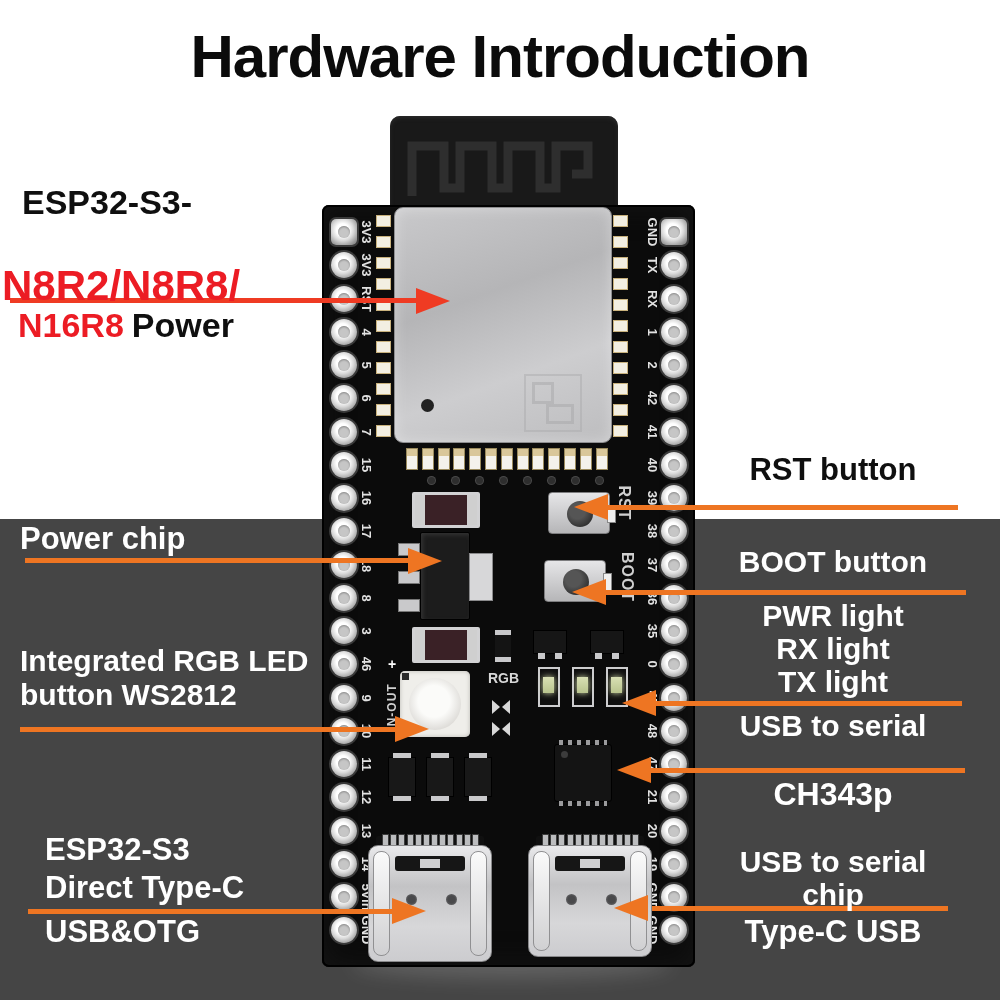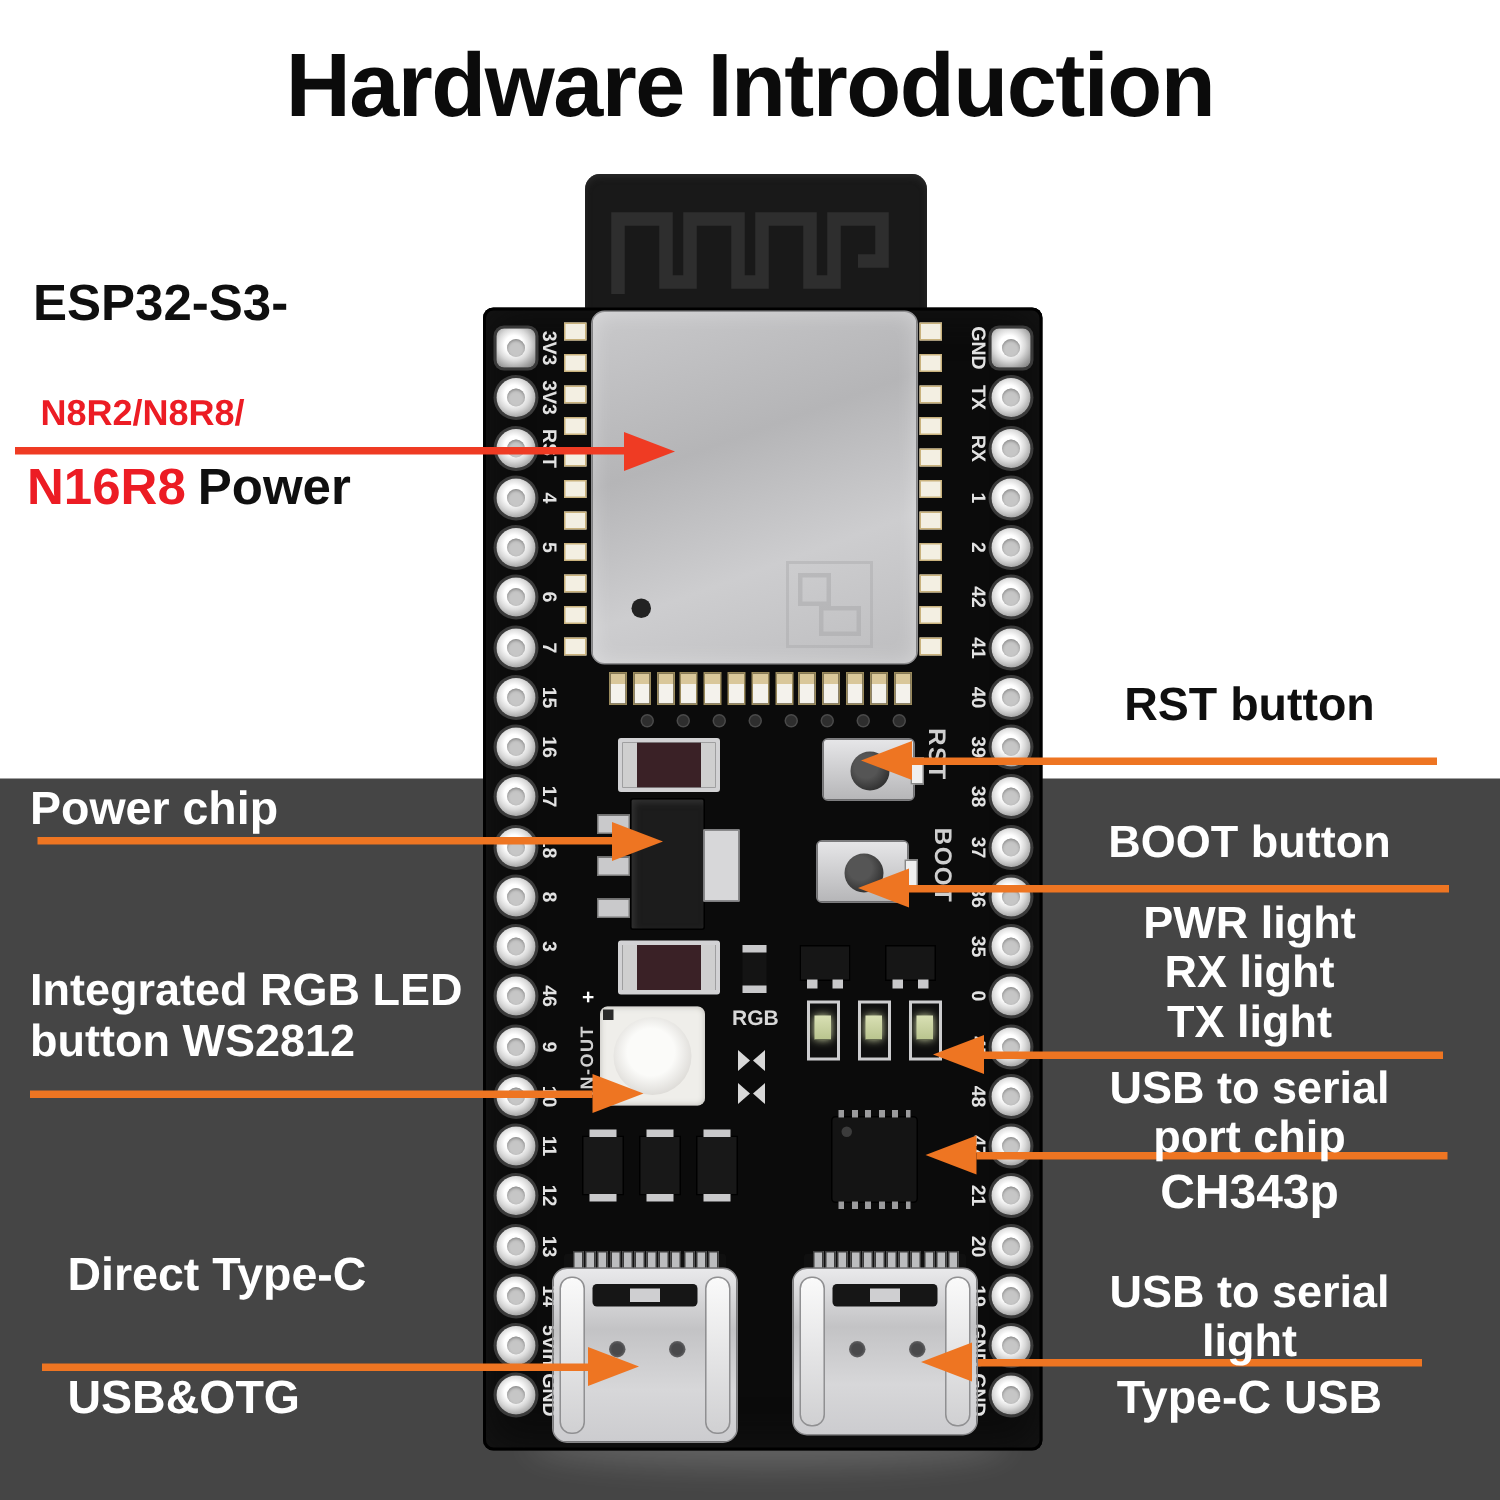"N8R2/N8R8/" div.lab { font-size: 24px -> 42px; left: 27px -> 2px }
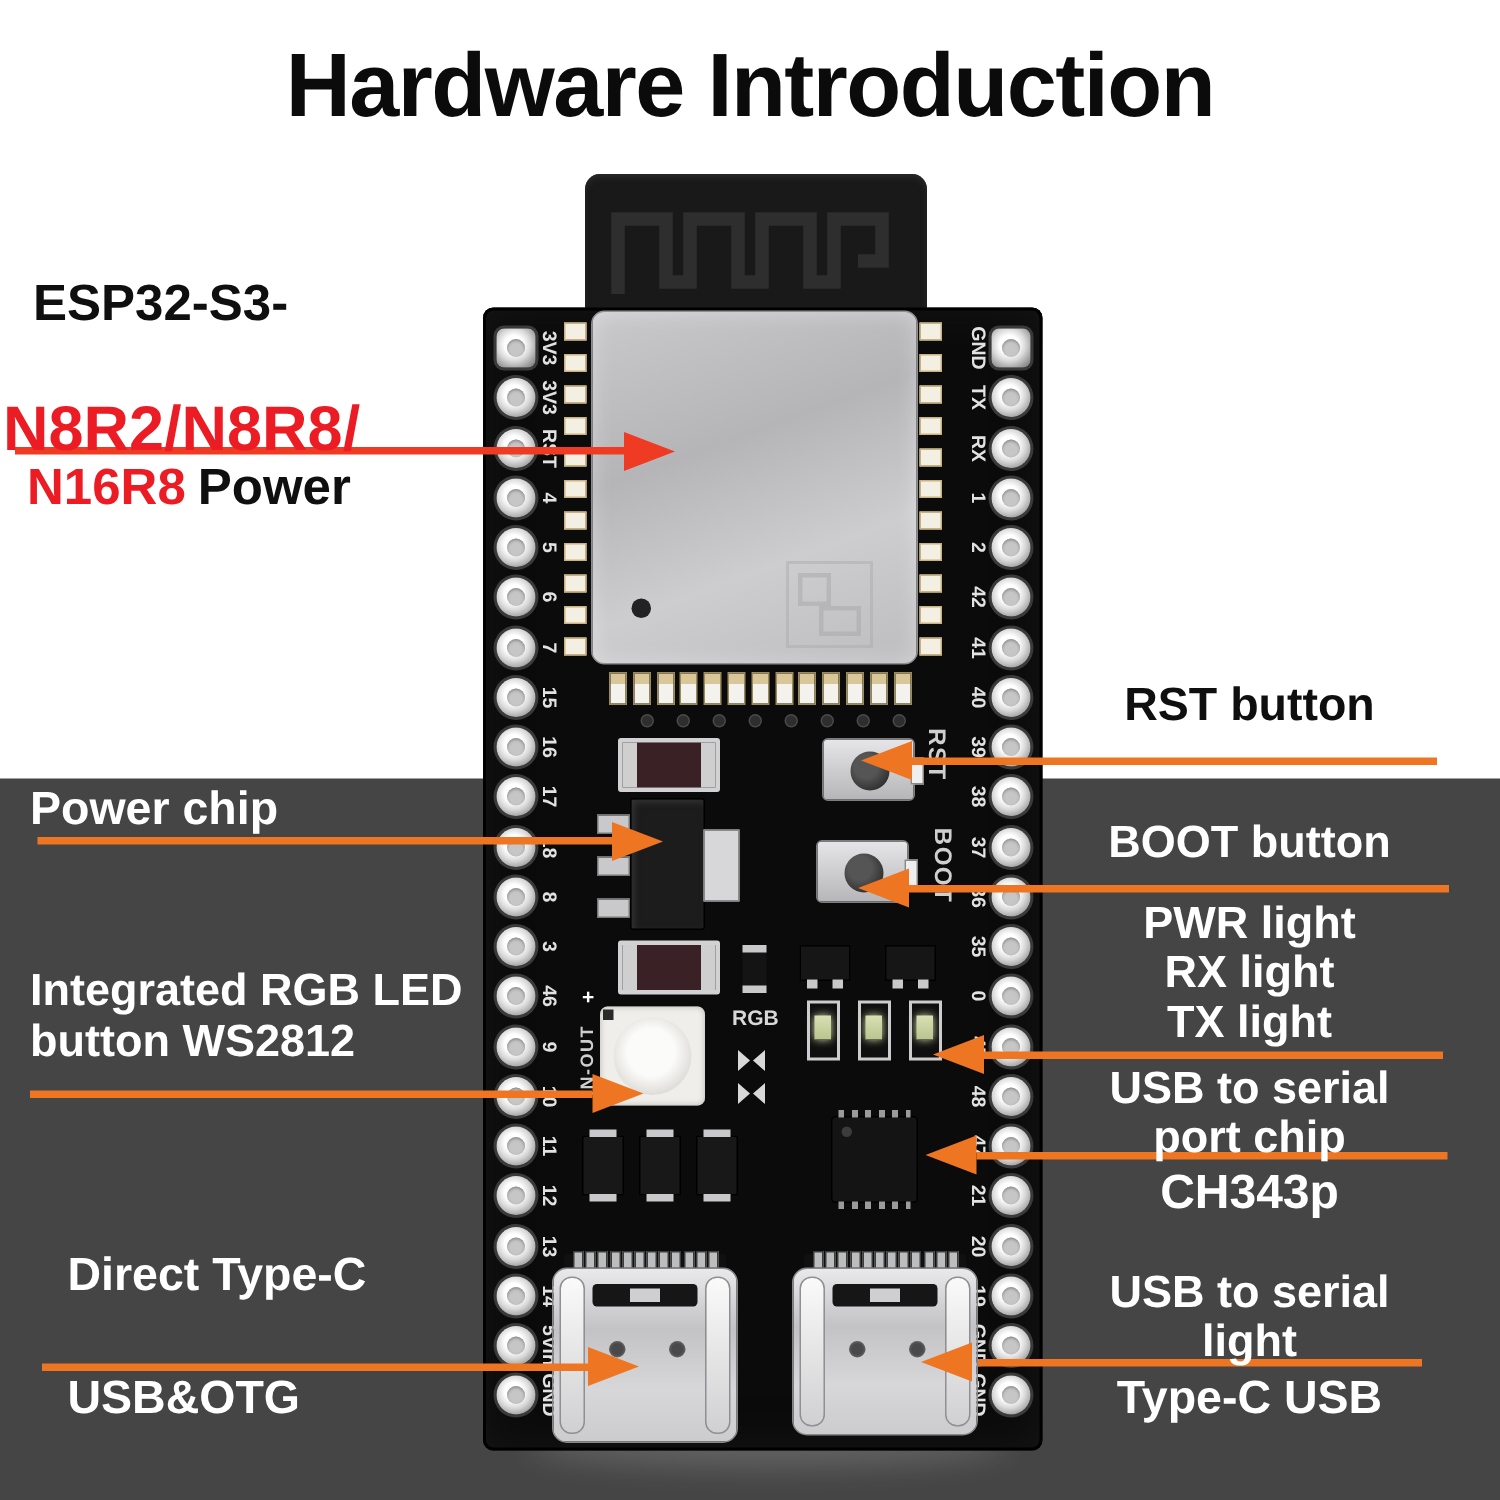"port chip" div { html: <div>port chip</div> -> none }
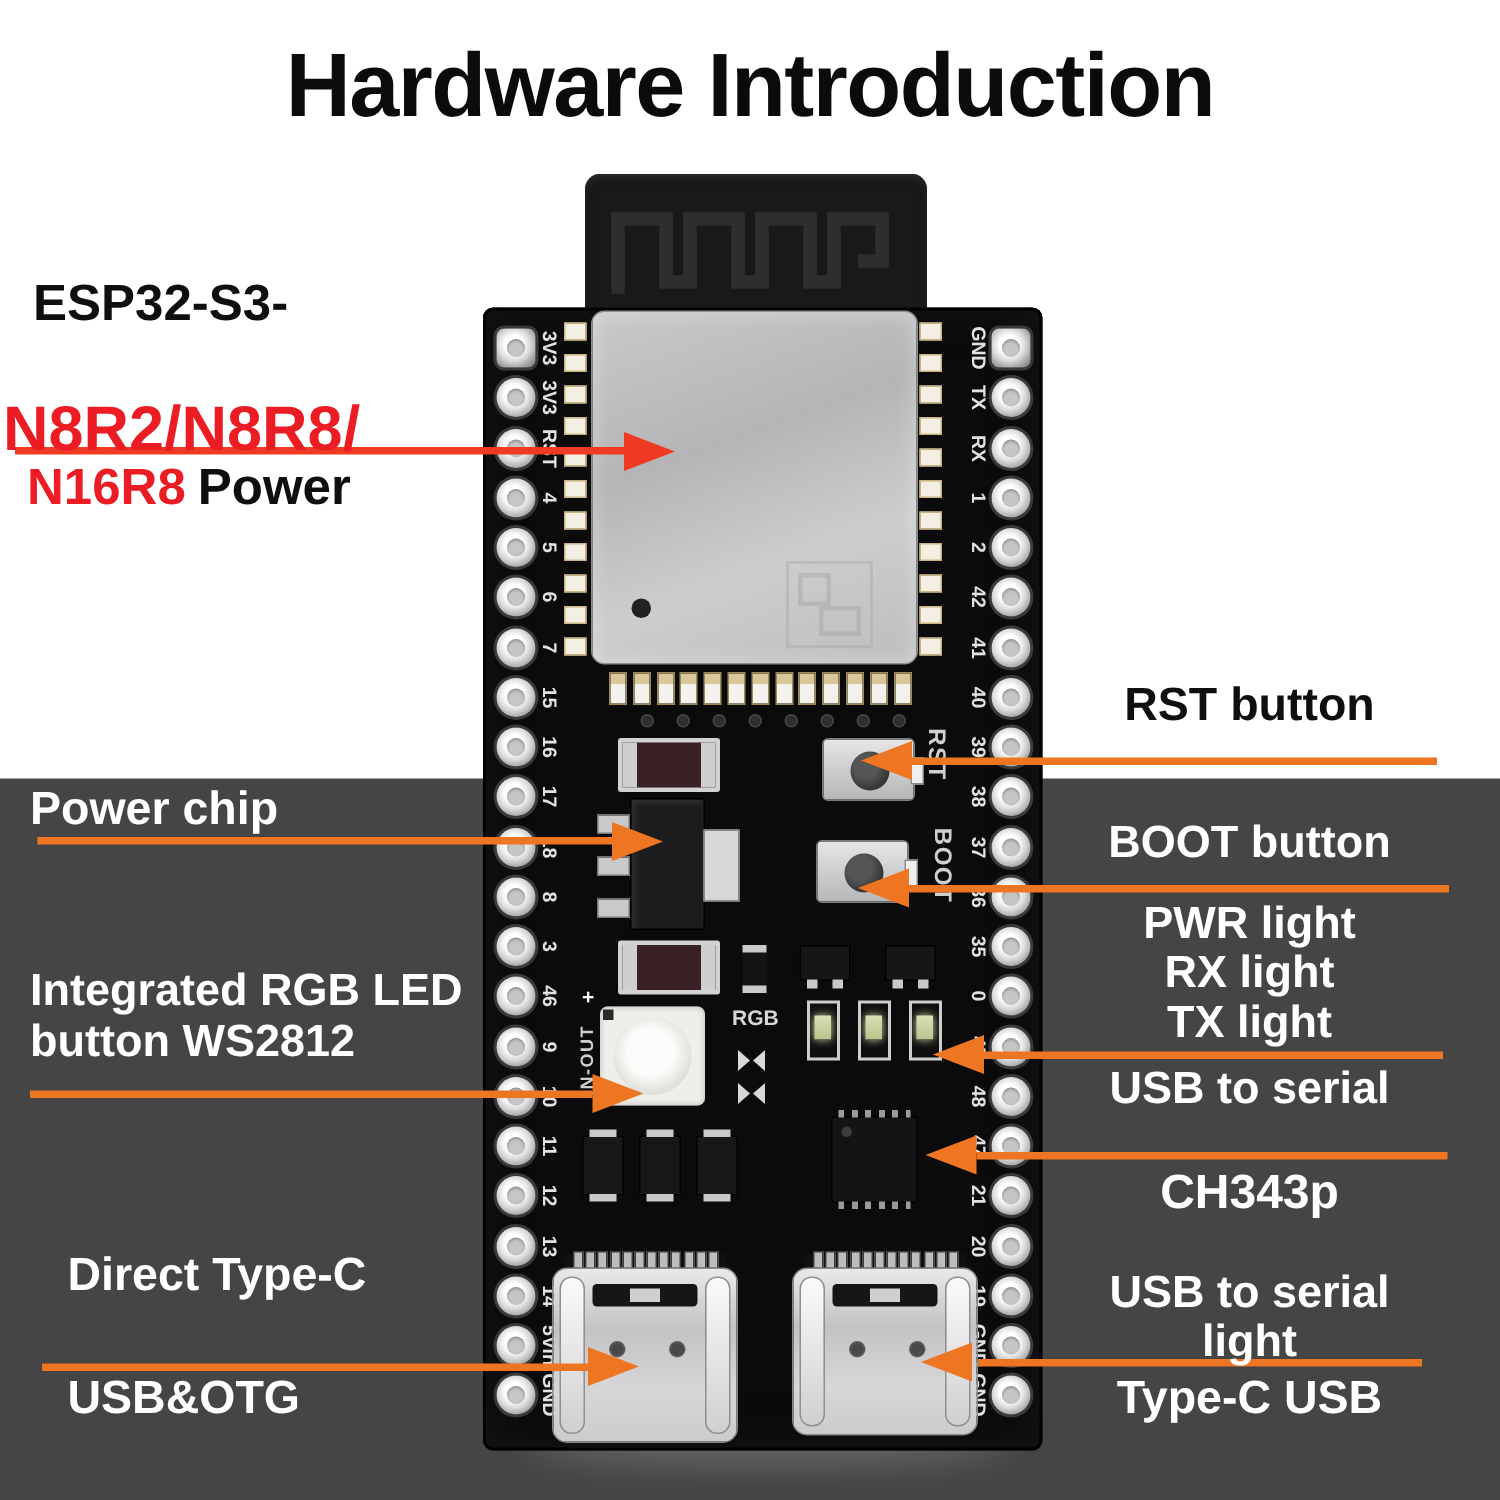"ESP32-S3" div { html: none -> <div>ESP32-S3</div> }
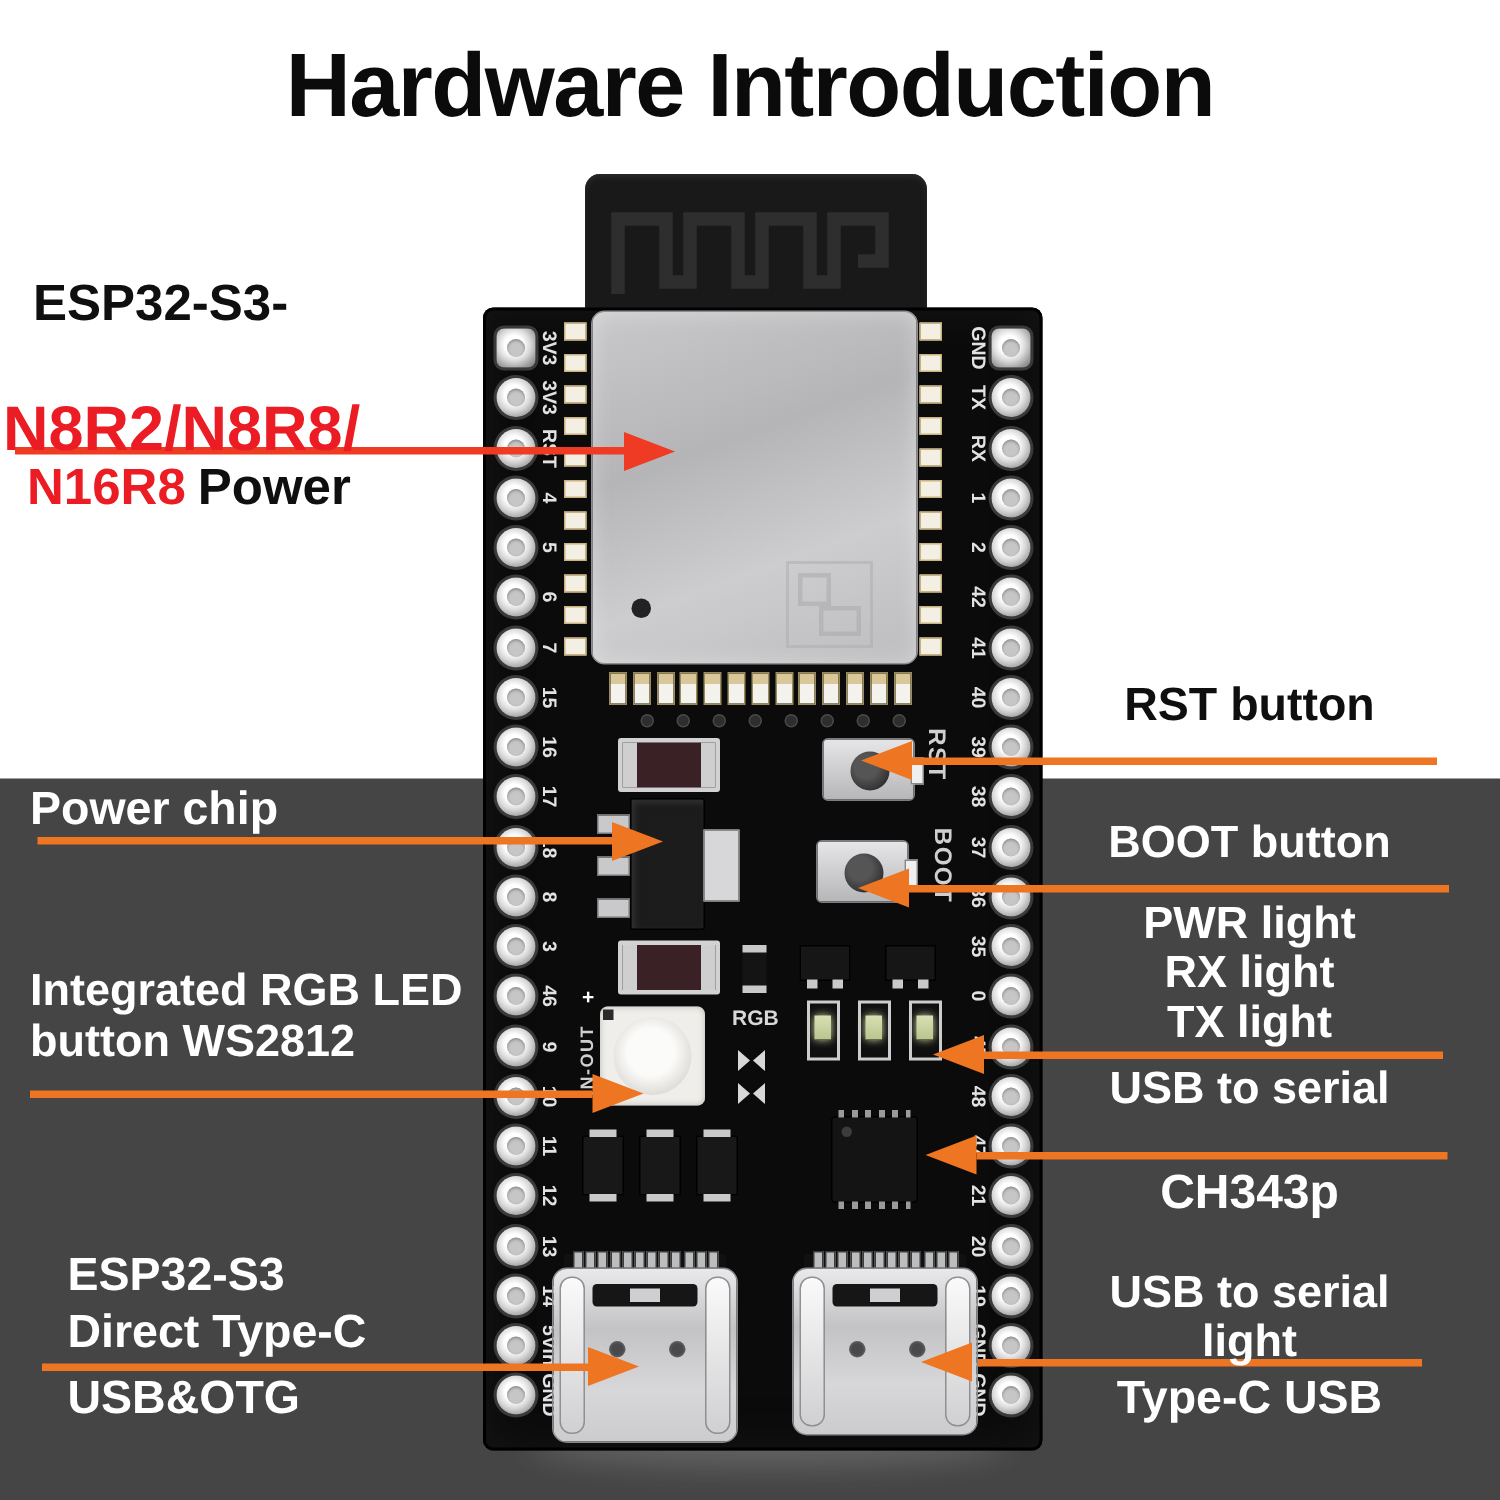"light" div { text: light -> chip }
